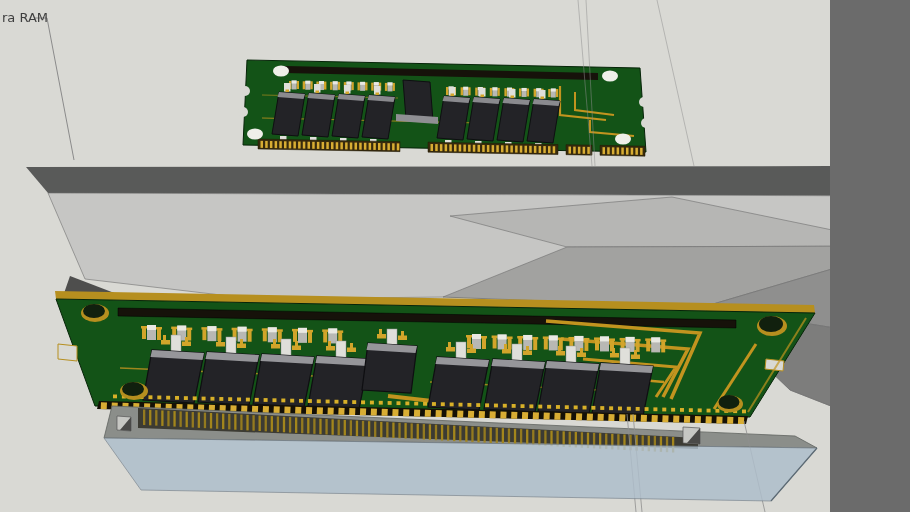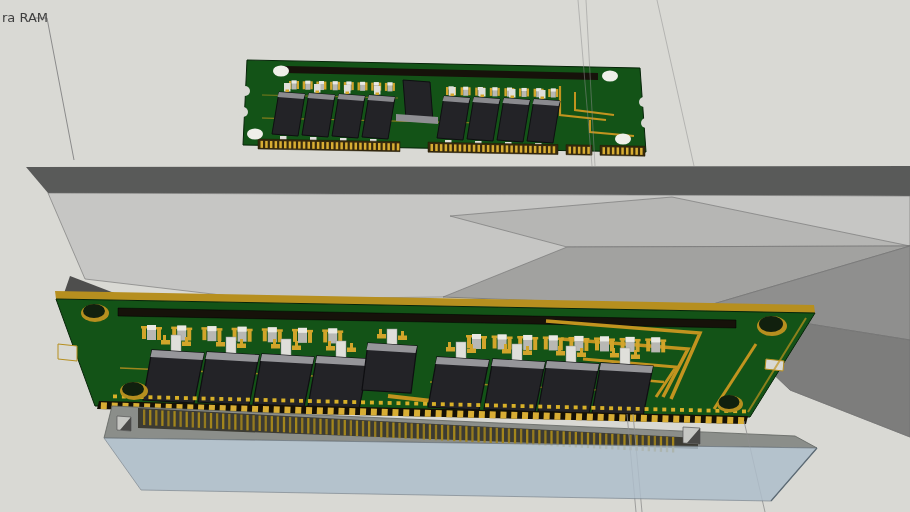"ra RAM" .viewport { width: 910px -> 830px }
